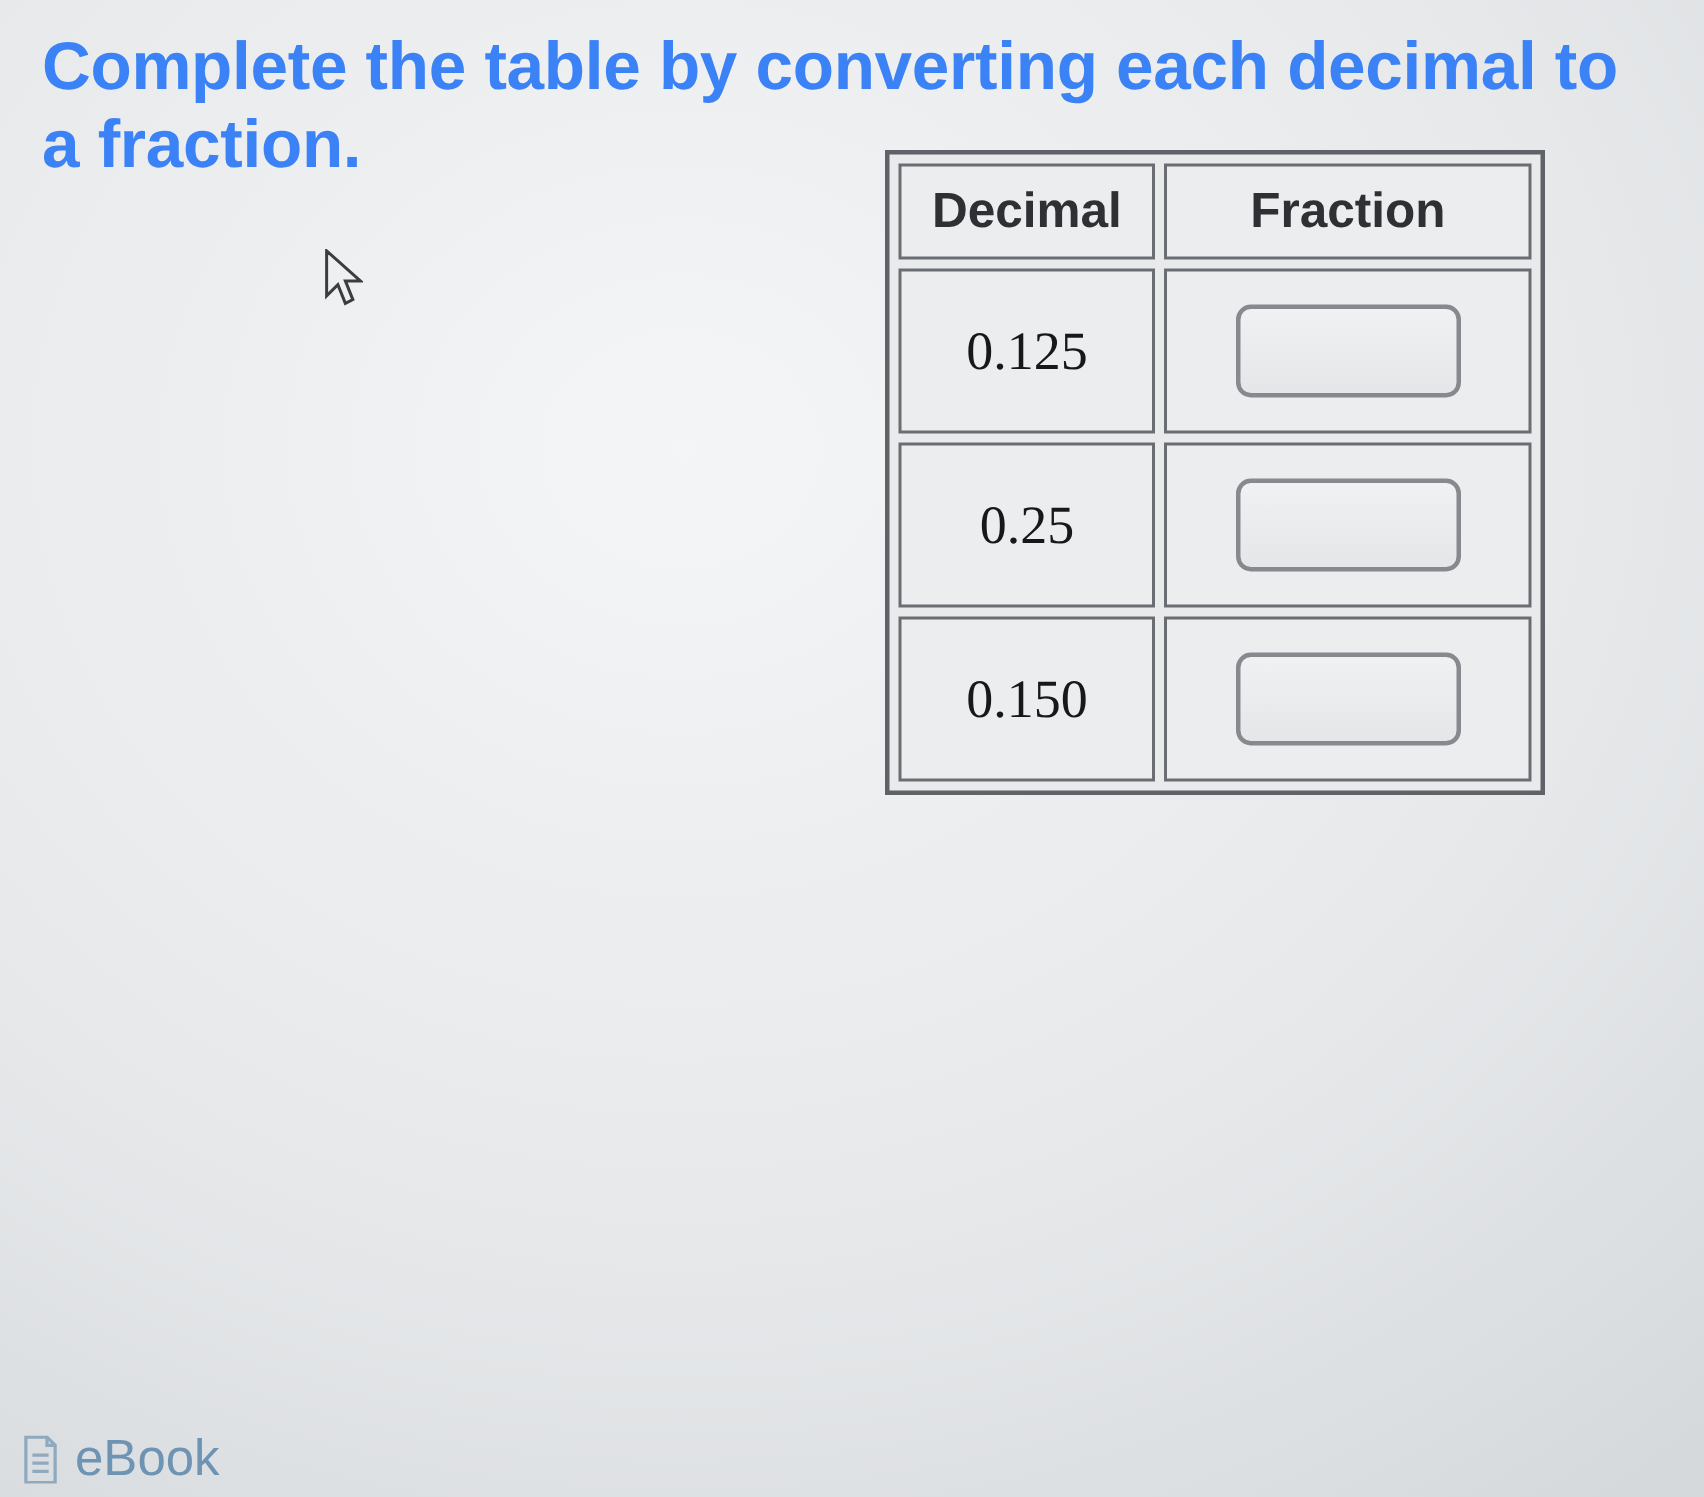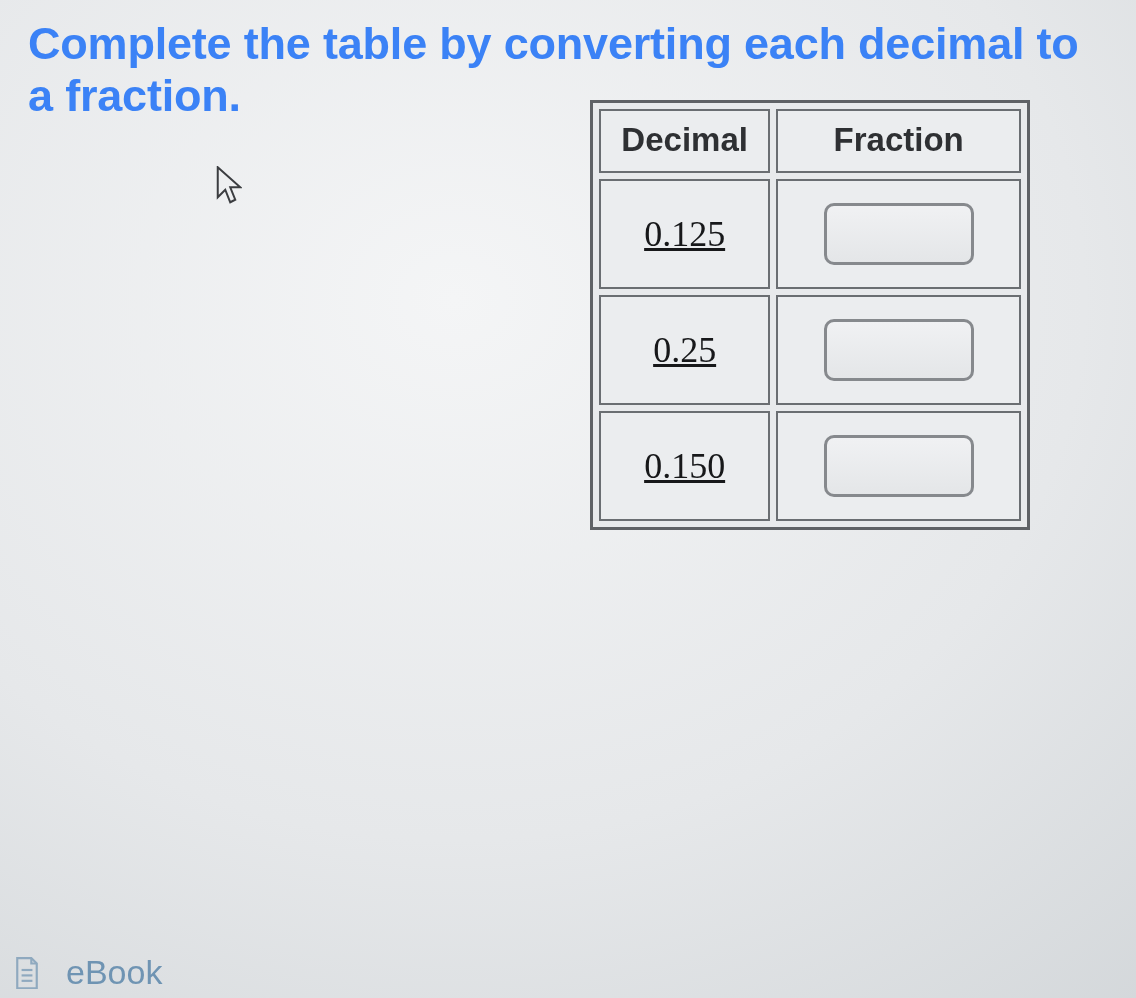"0.125" table.conv td { text-decoration: underline -> none }
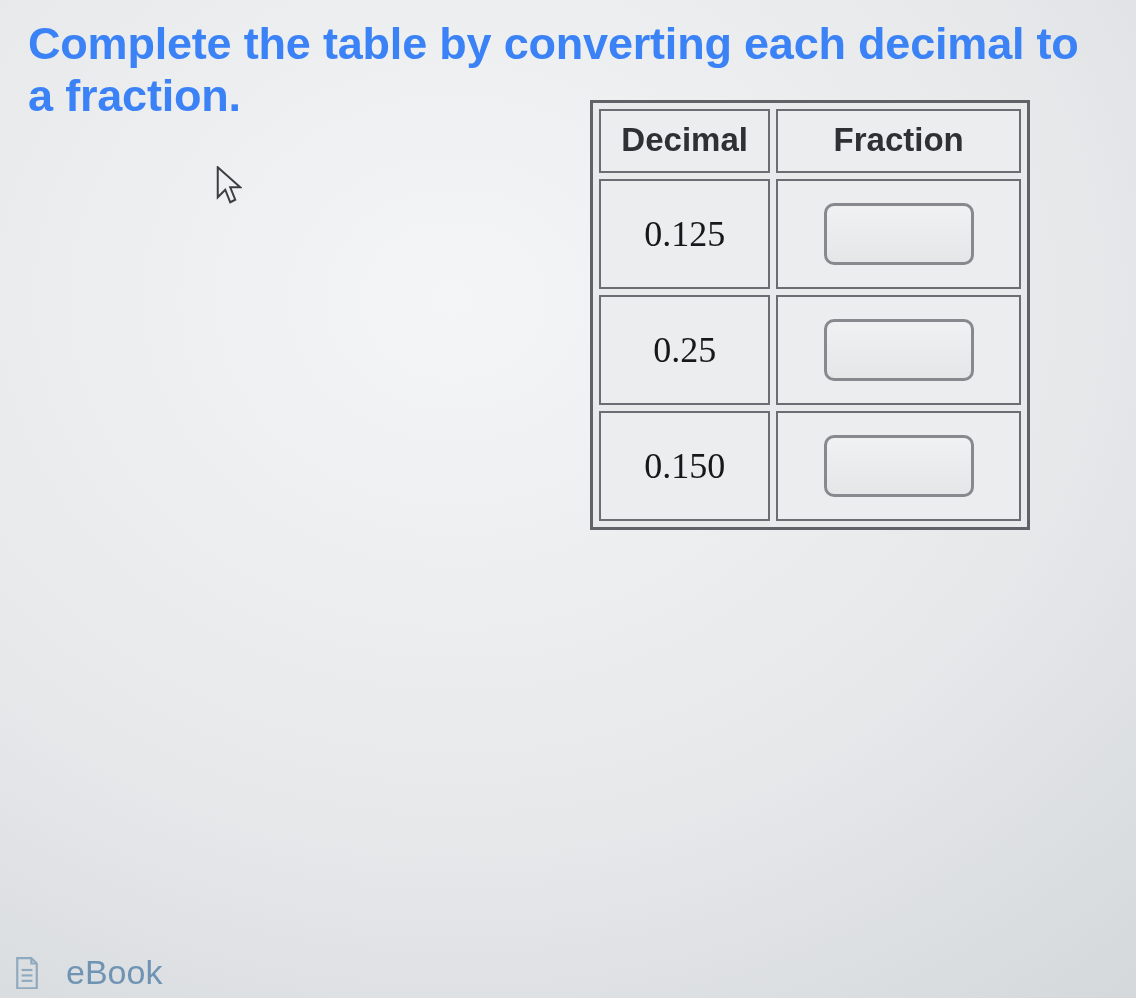"eBook" .ebook-link { gap: 26px -> 10px }
